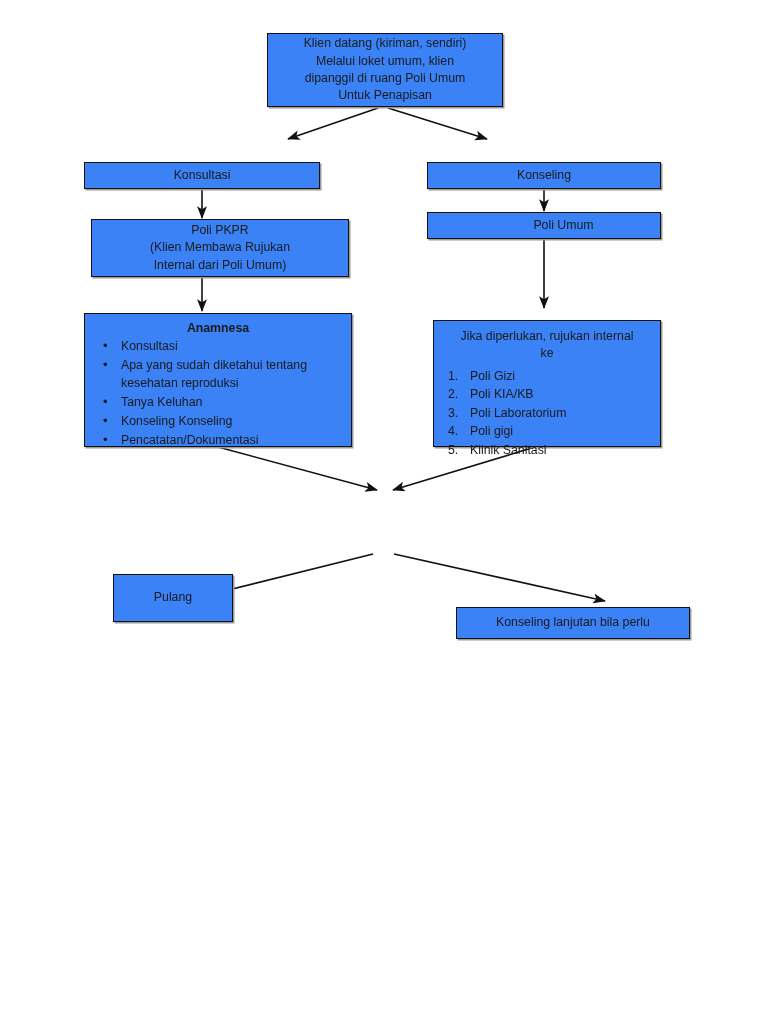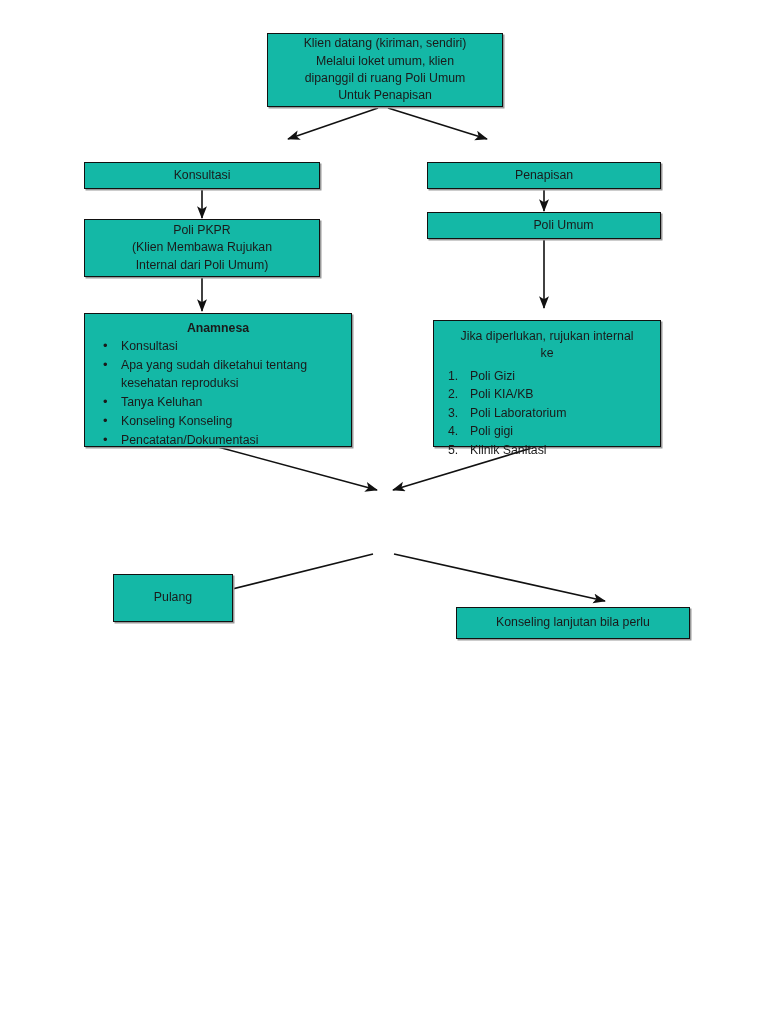"Klien datang (kiriman, sendiri)" .node { background: #14b8a6 -> #3b82f6 }
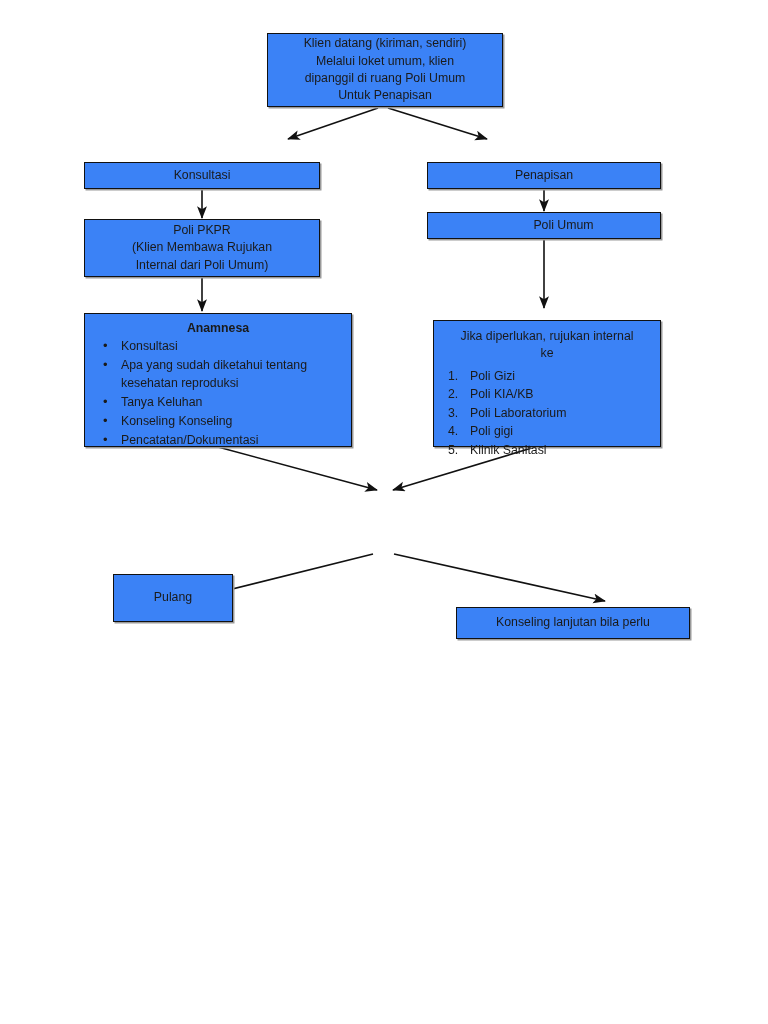"Penapisan" span.line { text: Penapisan -> Konseling }
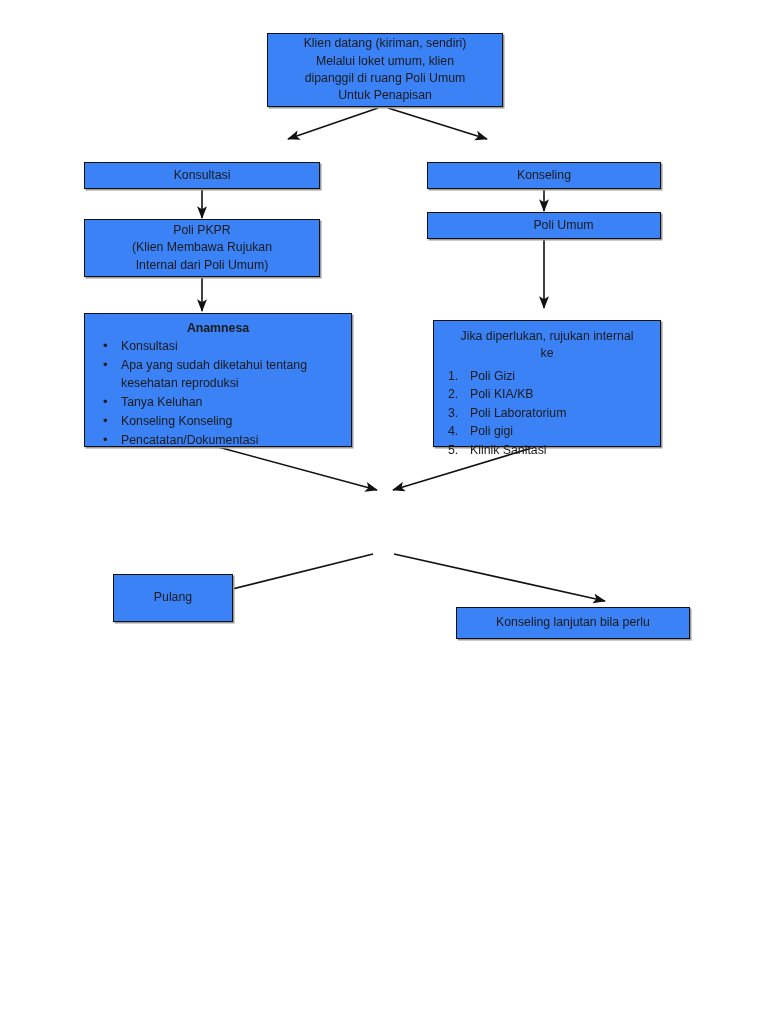"Poli PKPR" div.node { left: 84px -> 91px; width: 236px -> 258px }
